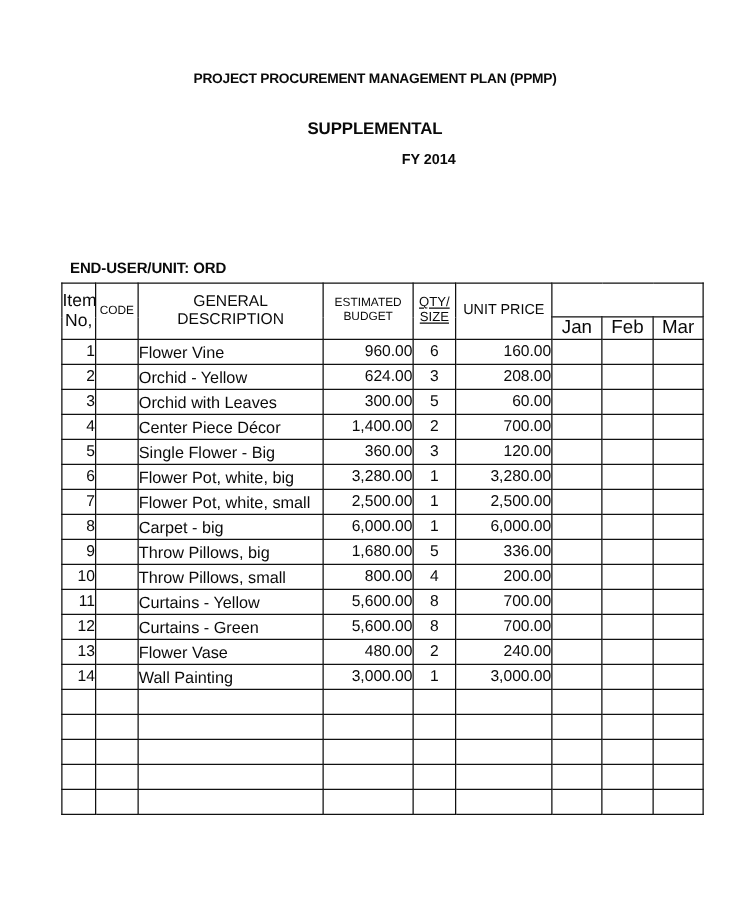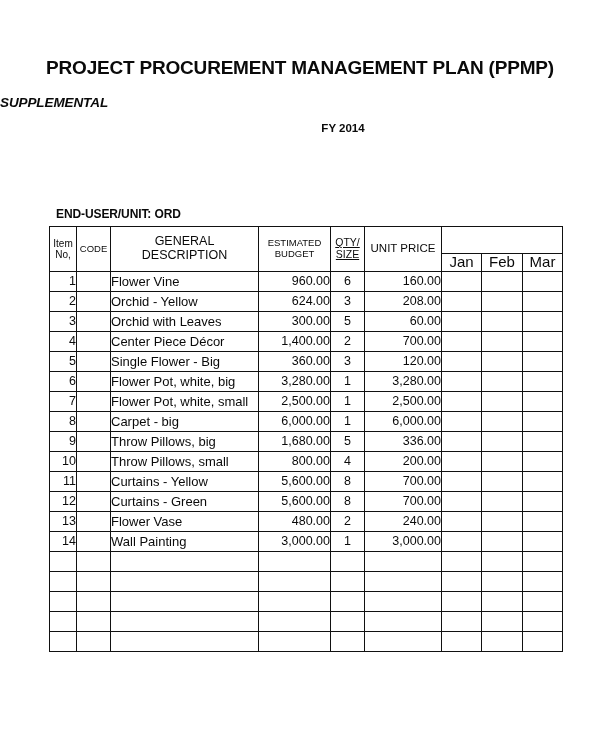"PROJECT PROCUREMENT MANAGEMENT PLAN" .doc-title { font-size: 19px -> 11px }
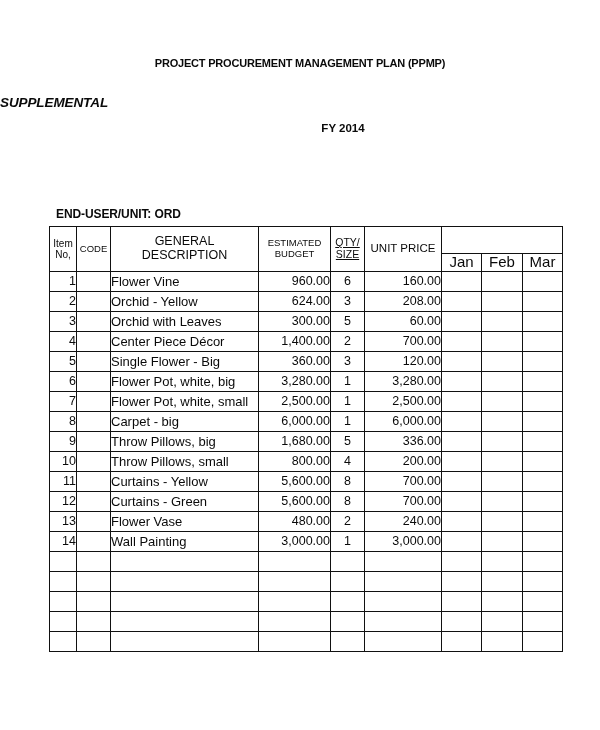"SUPPLEMENTAL" .doc-subtitle { font-style: italic -> none; text-align: left -> center }
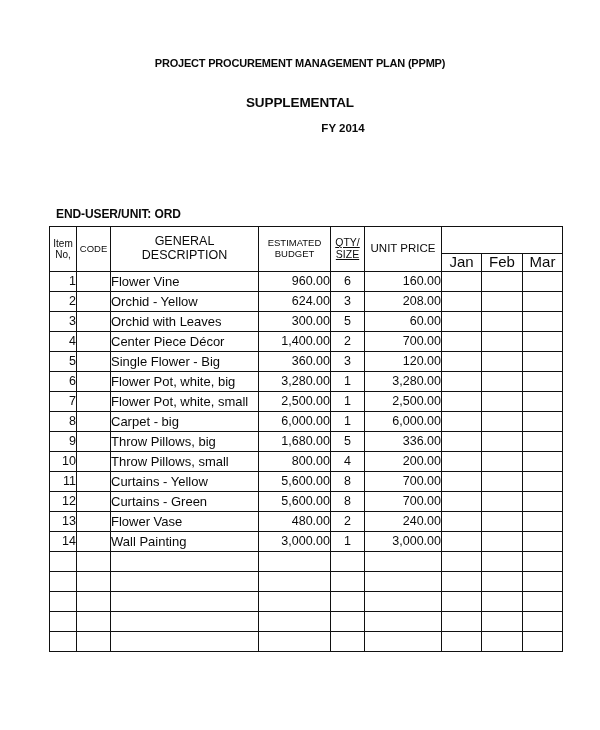"Item No," .h-item { font-size: 10px -> 14px }
